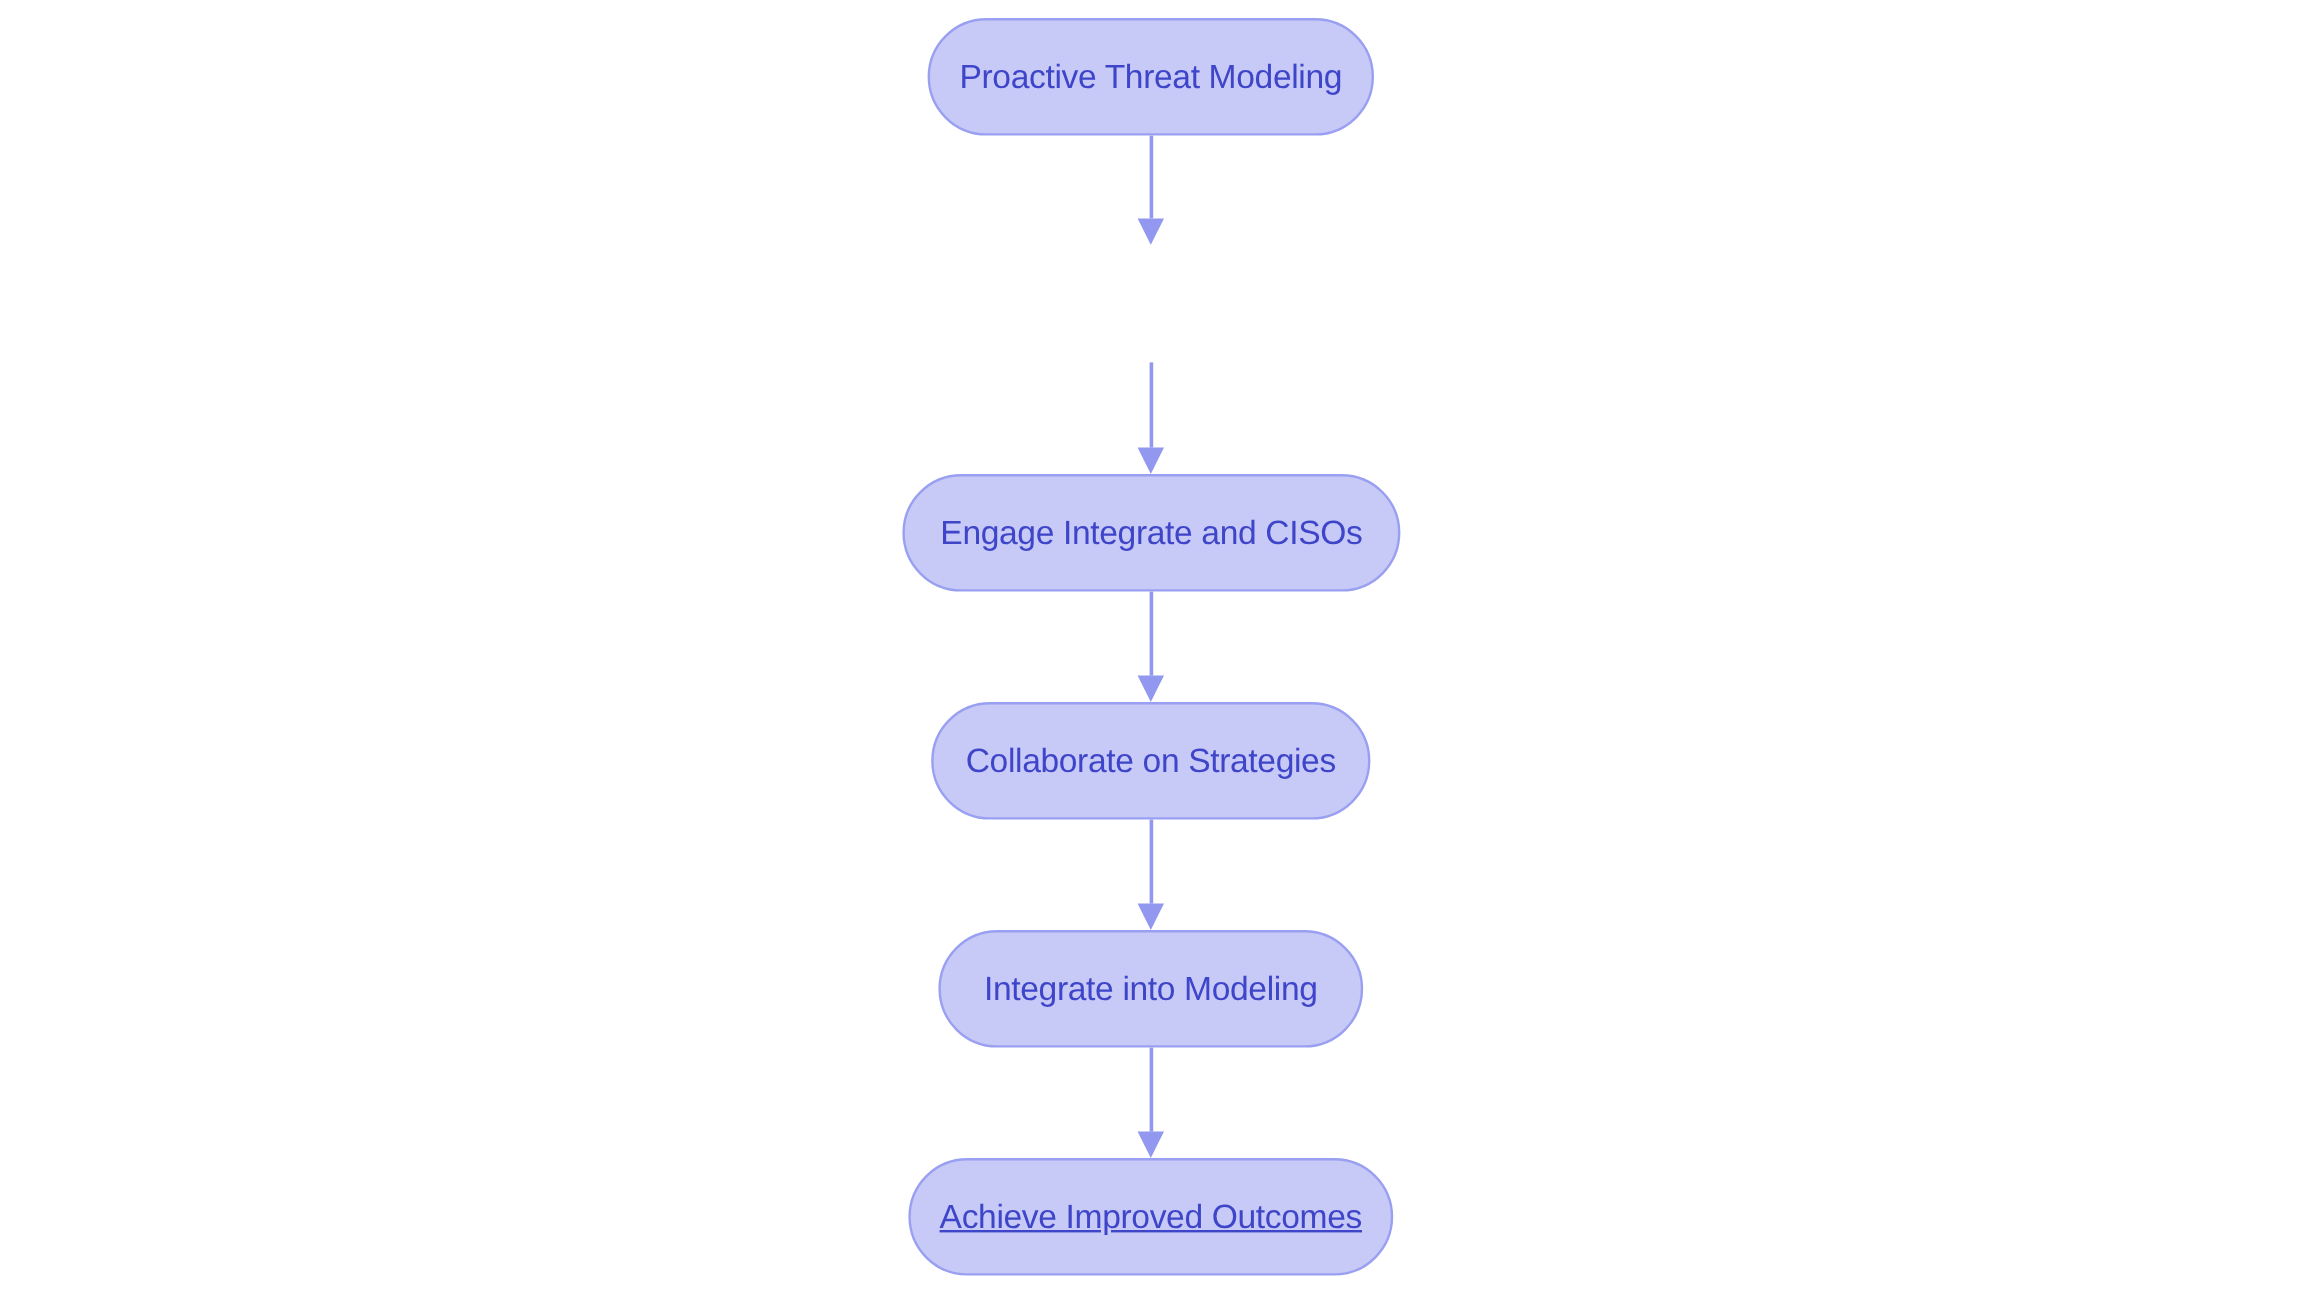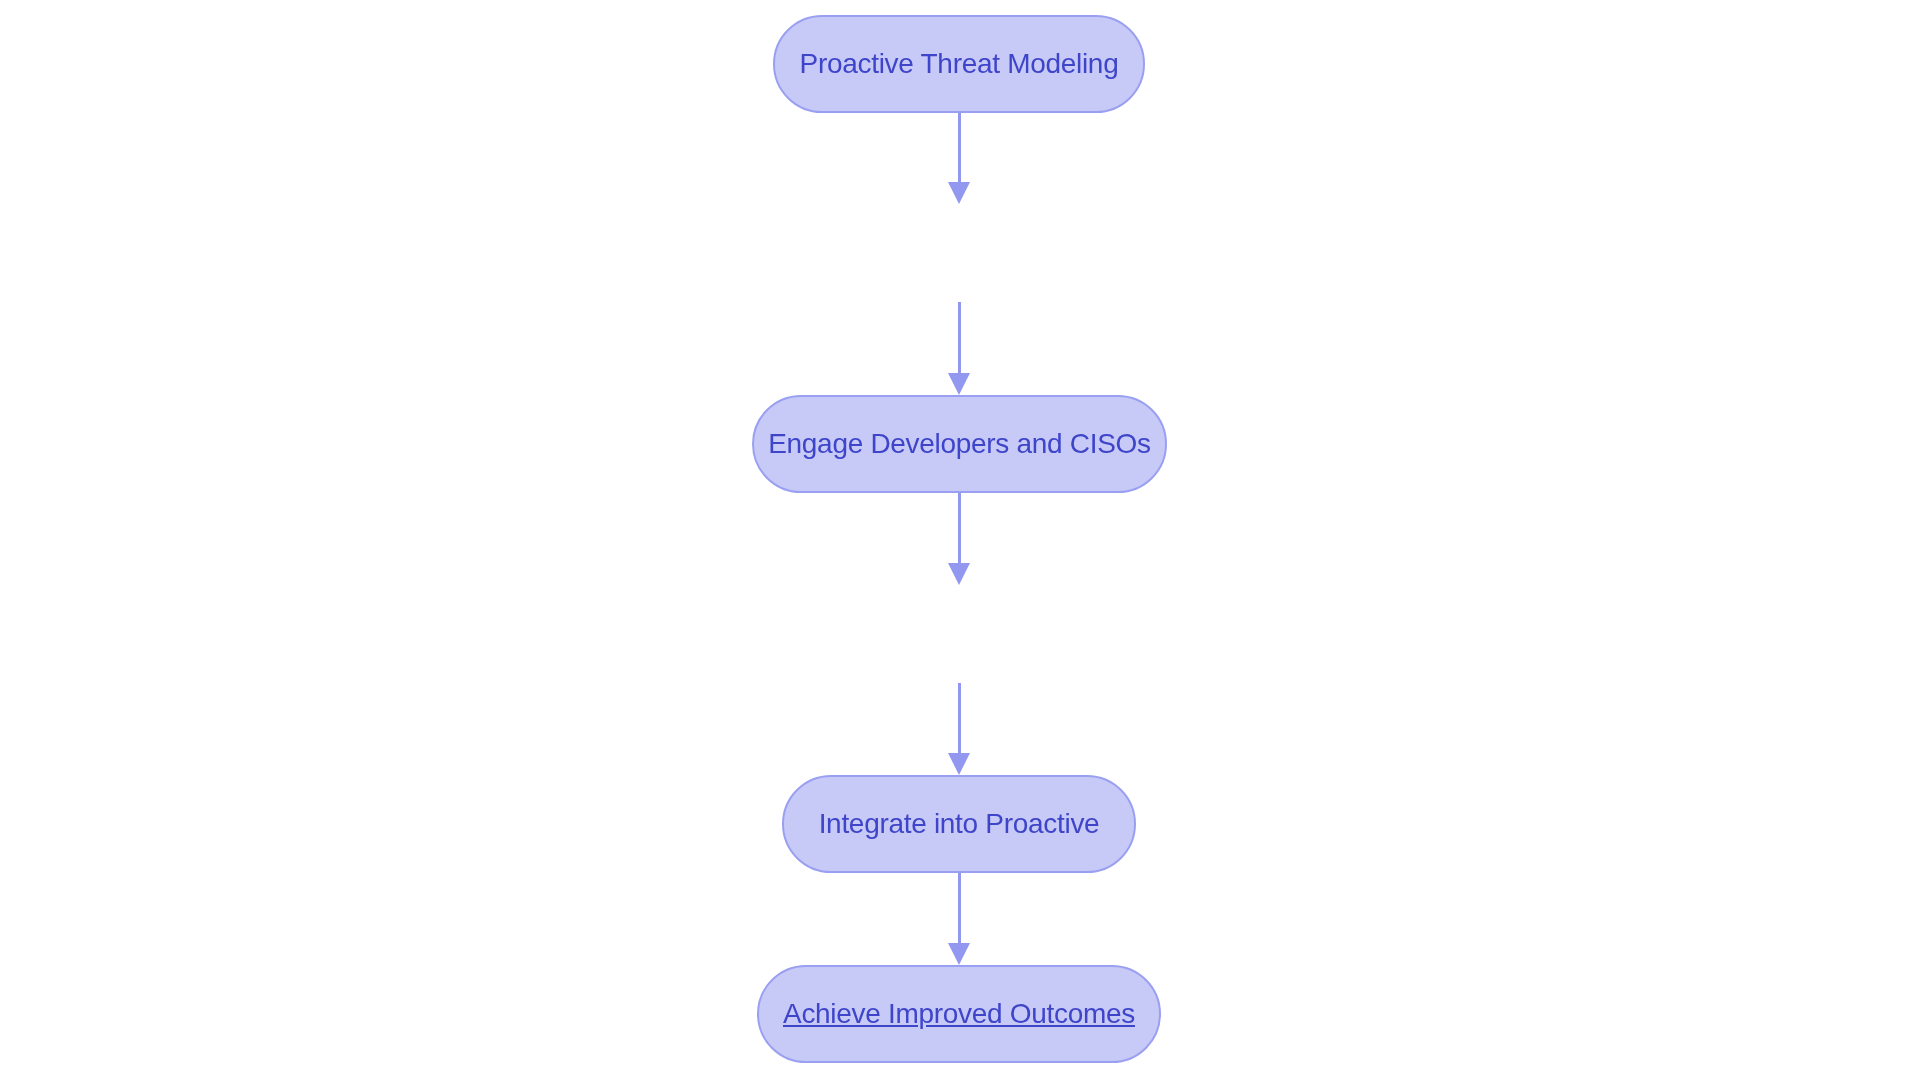"Engage Developers and CISOs" div.flow-node { text: Developers -> Integrate }
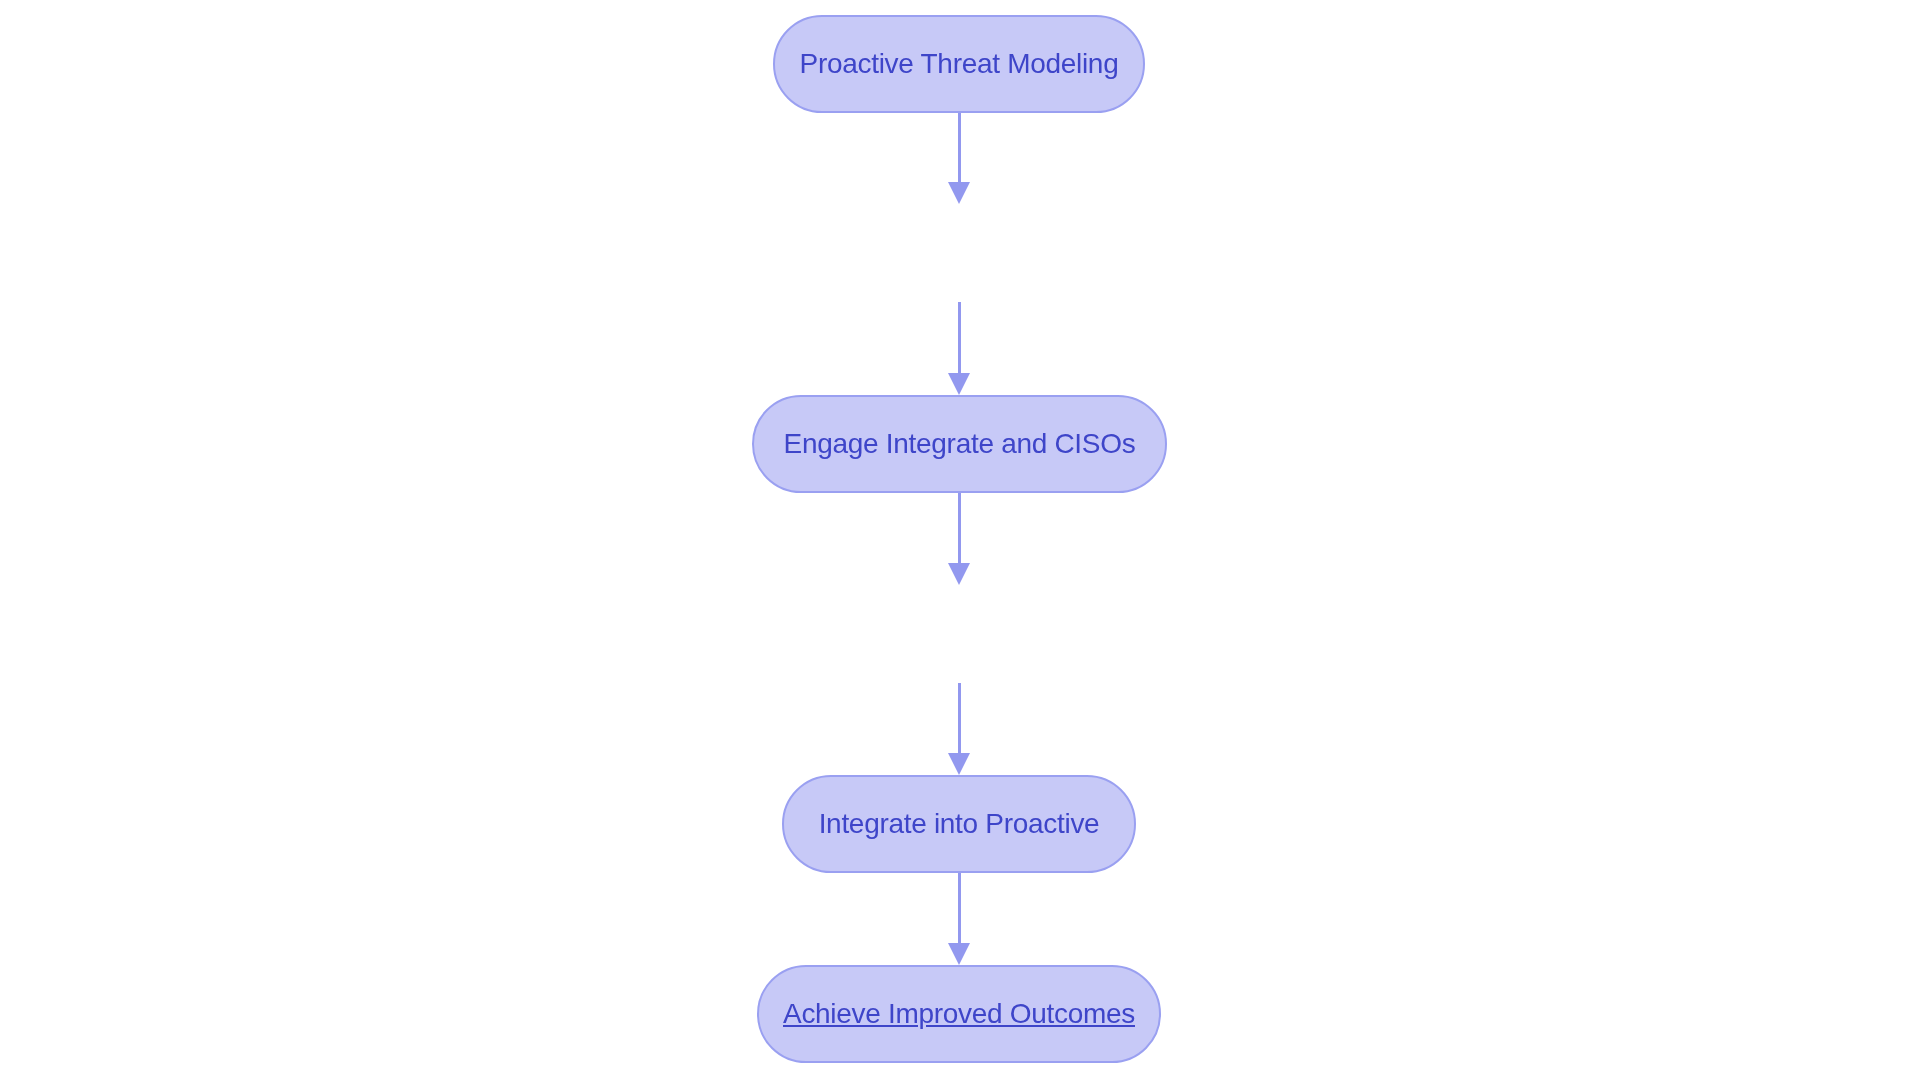"Collaborate on Strategies" div.flow-node { html: none -> <div>Collaborate on Strategies</div> }
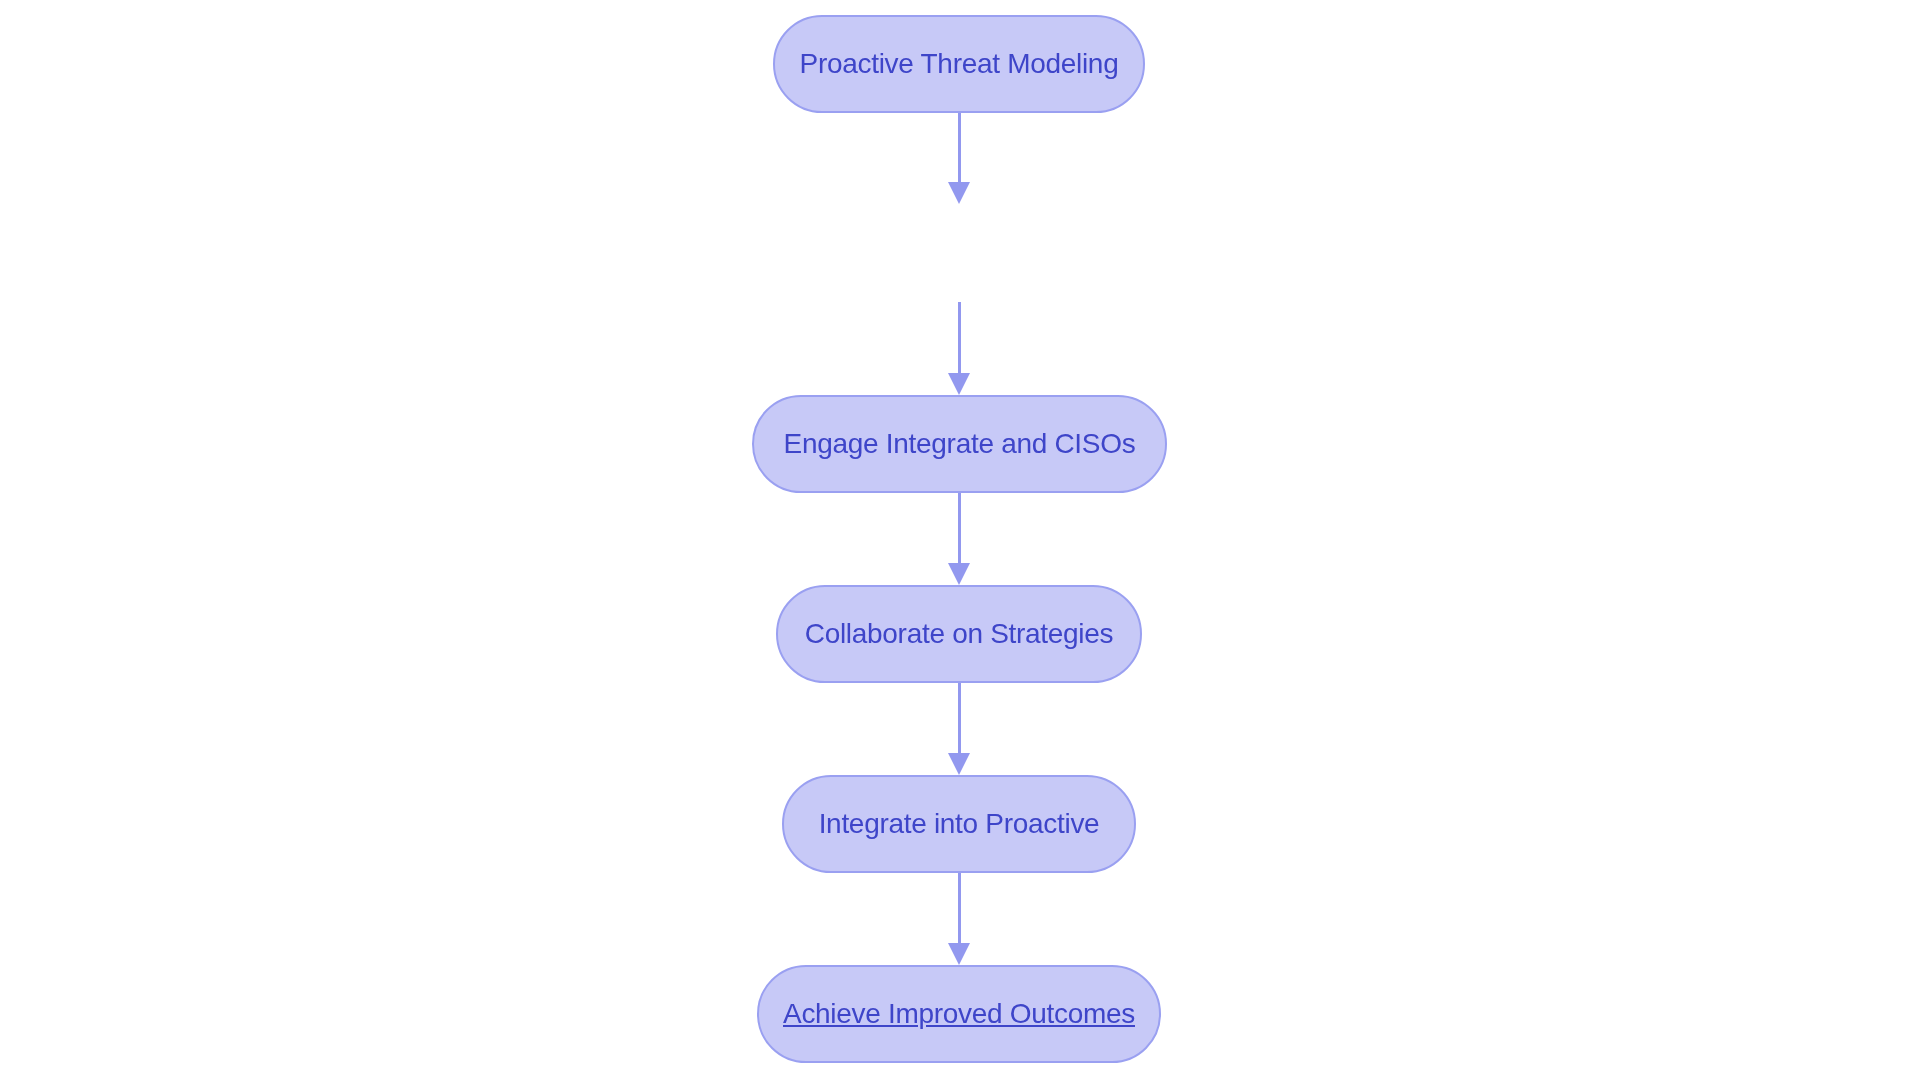"Integrate into Proactive" div.flow-node { text: Proactive -> Modeling }
